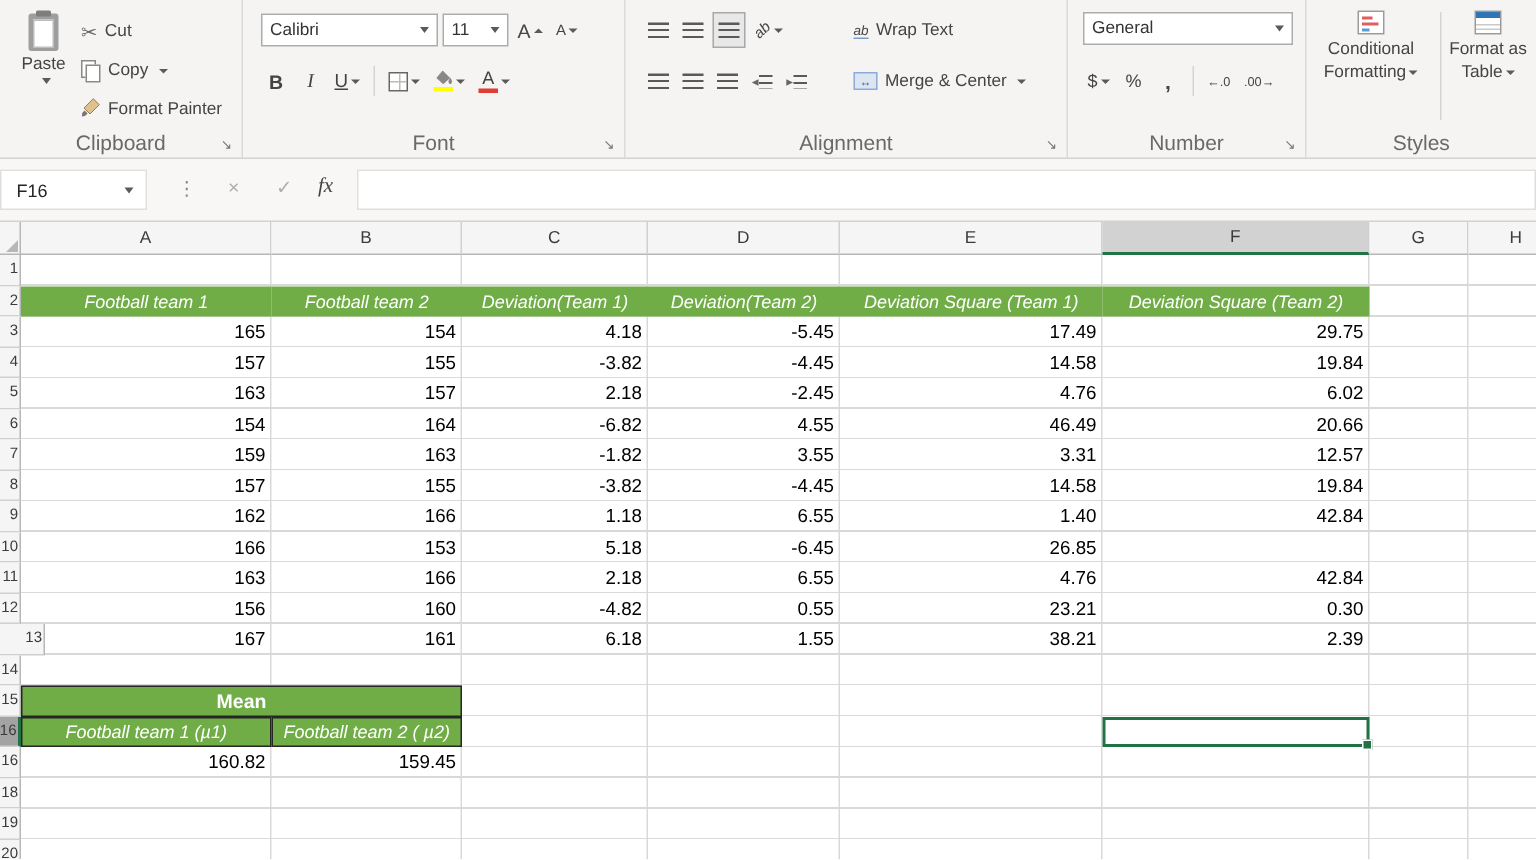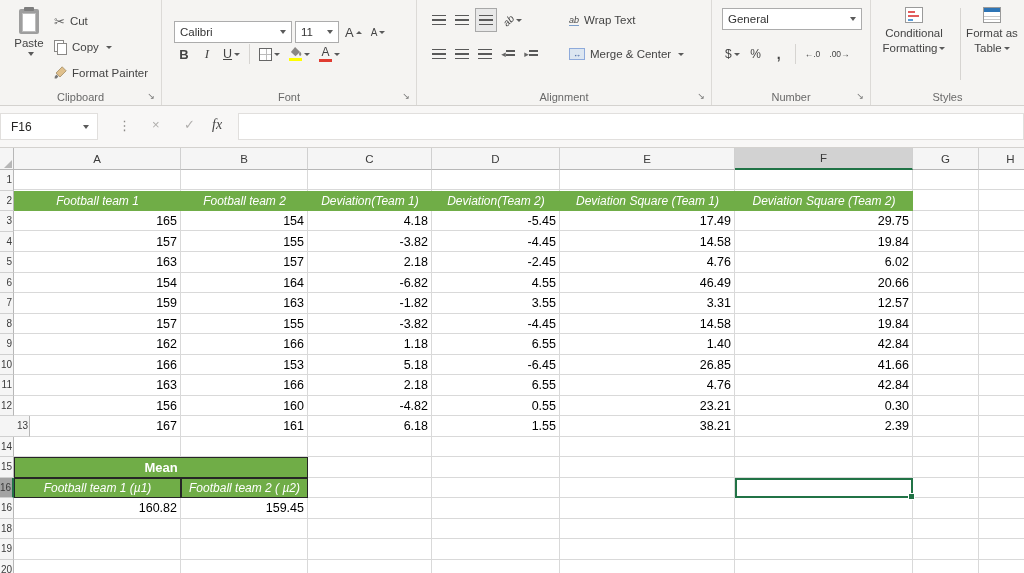"Calibri" div.frow { margin-top: 12px -> none }
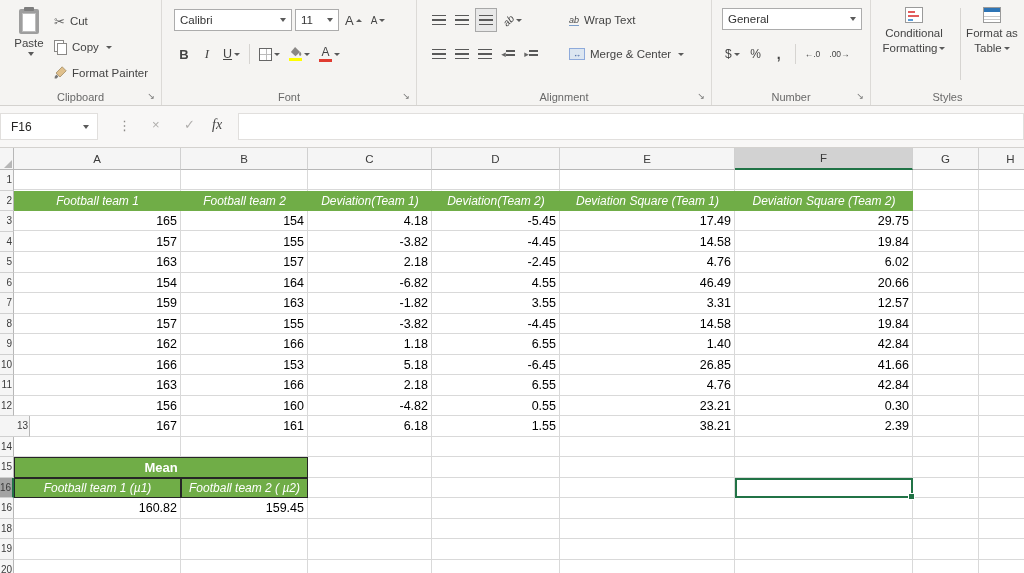"Clipboard" .glabel { font-size: 11px -> 14px }
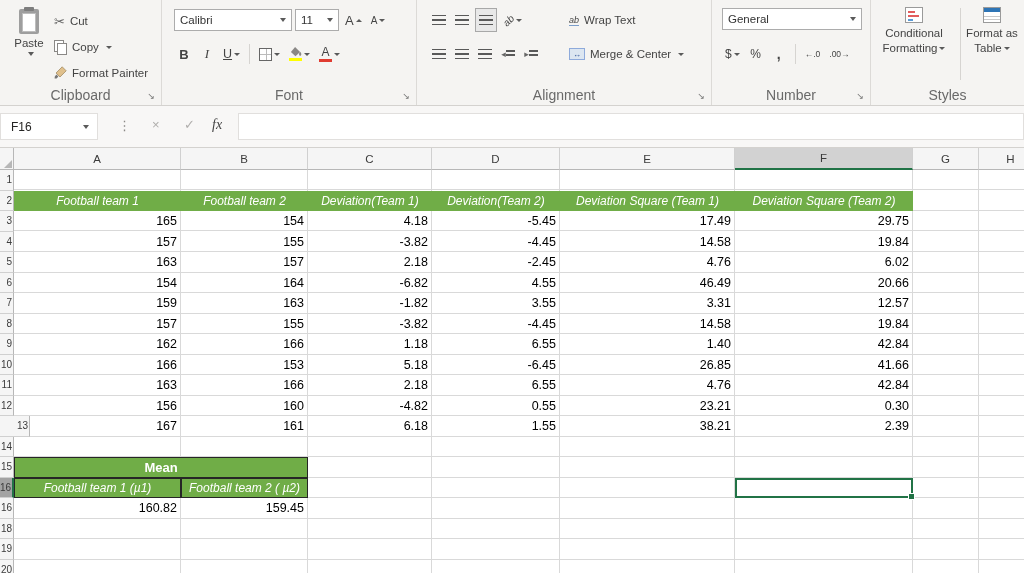"41.66" div.cell { html: <div>41.66</div> -> none }
